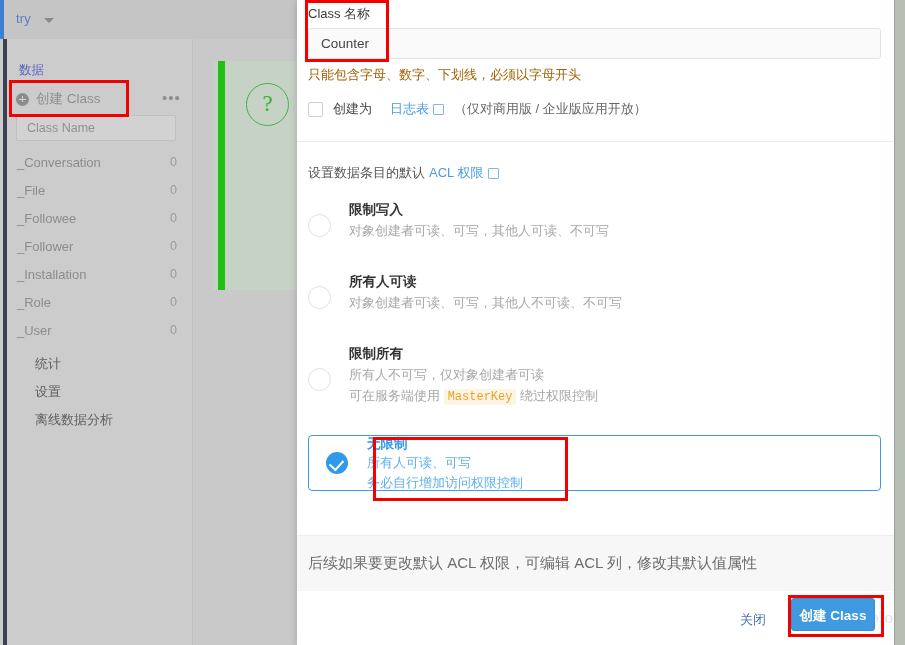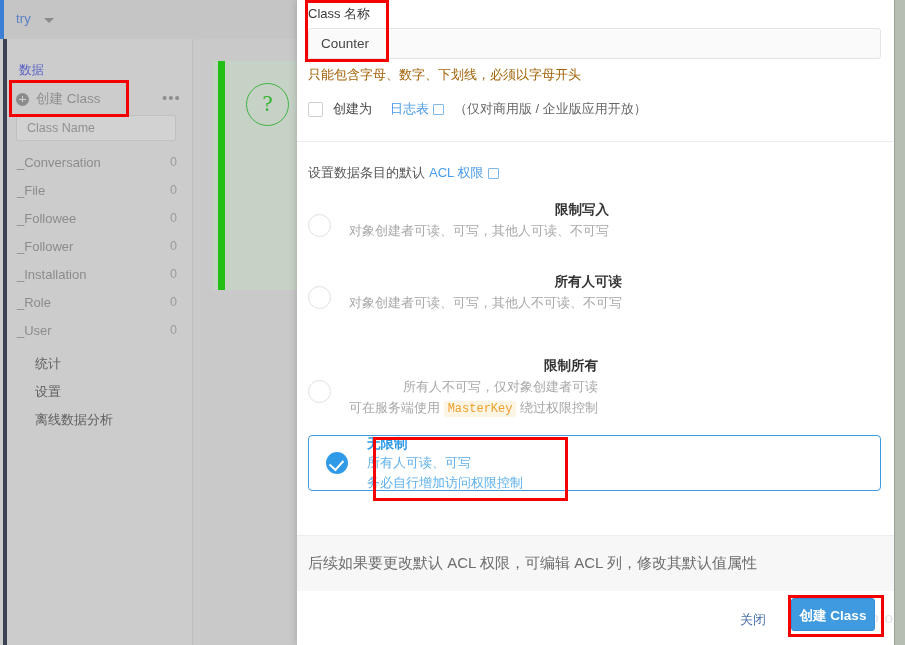"限制写入" .opt-body { text-align: right -> none }
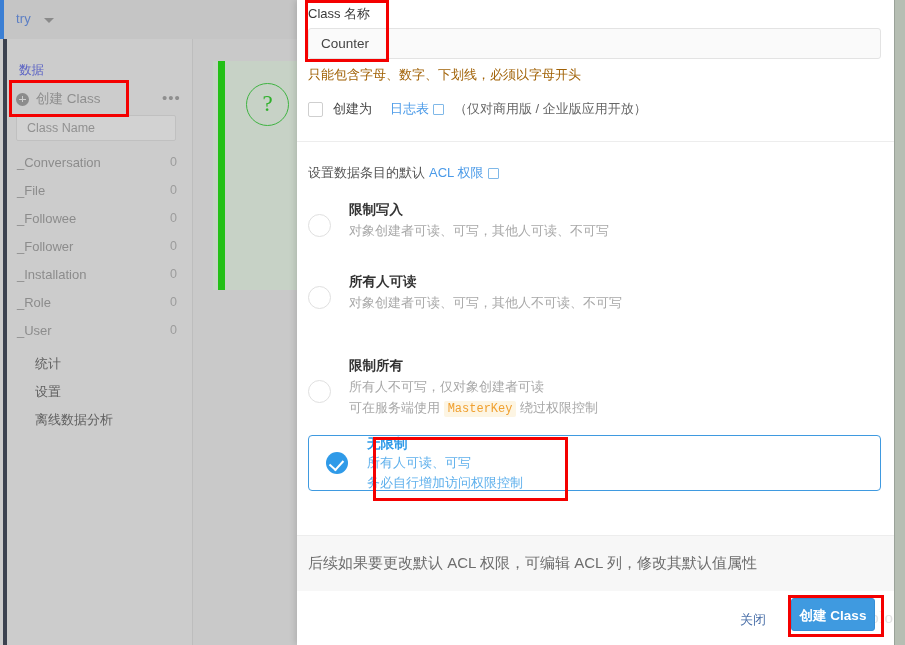"限制所有" div.opt { margin-top: 12px -> none }
